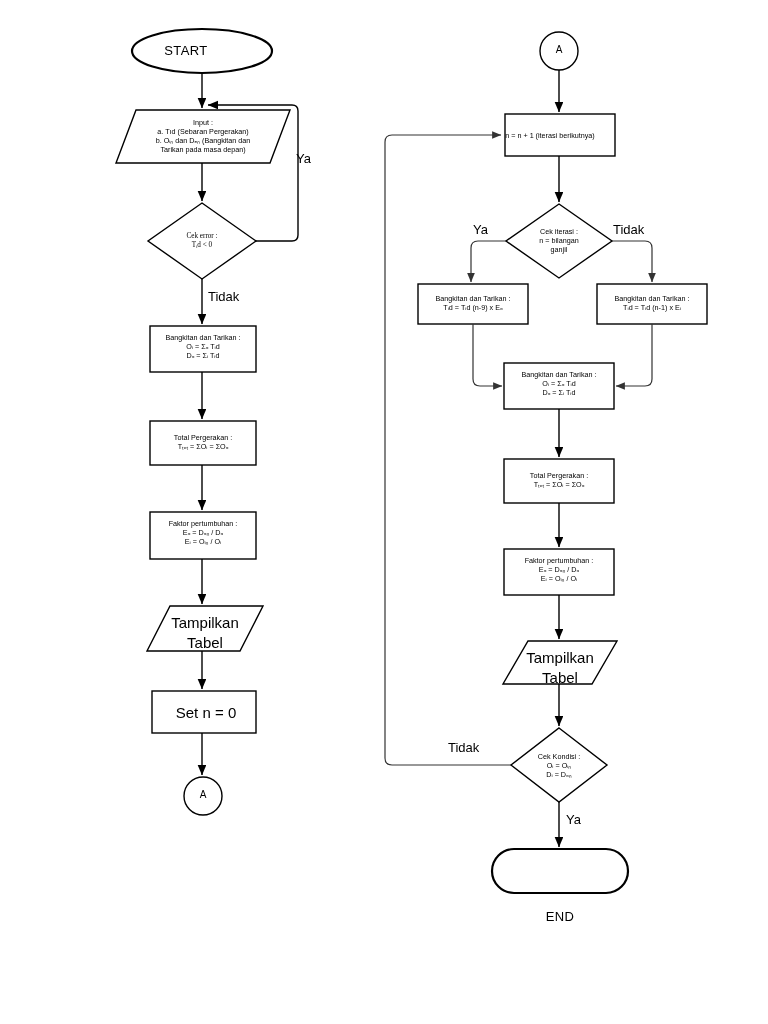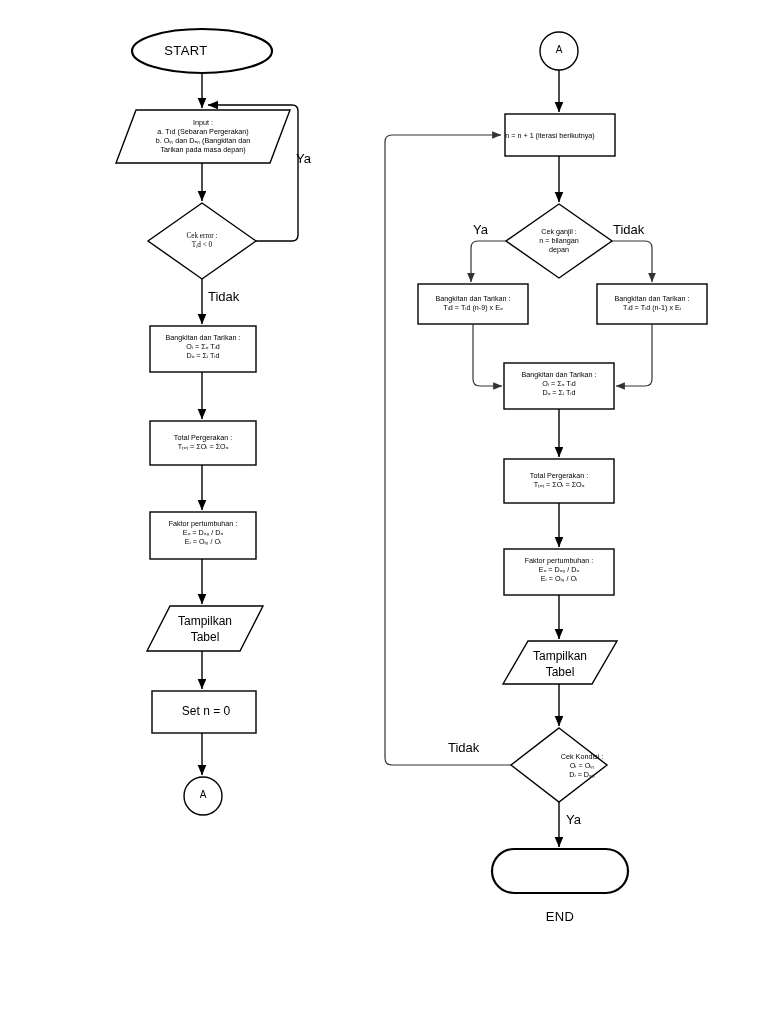"Cek ganjil :" span.lbl-line { text: ganjil -> iterasi }
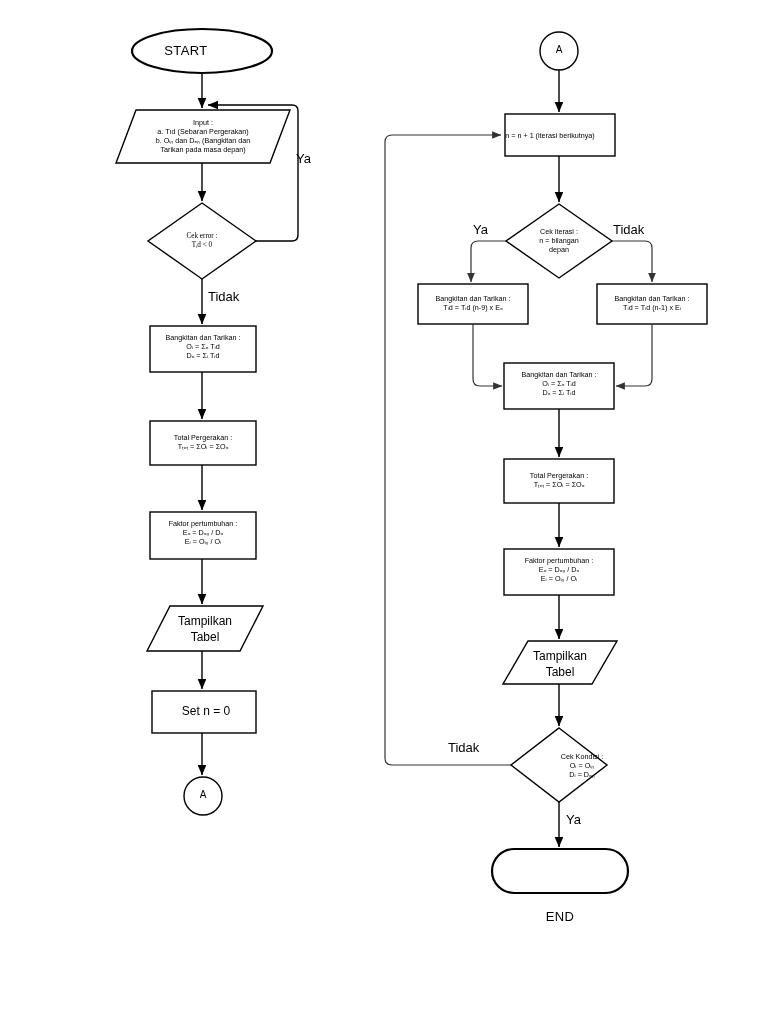"depan" span.lbl-line { text: depan -> ganjil }
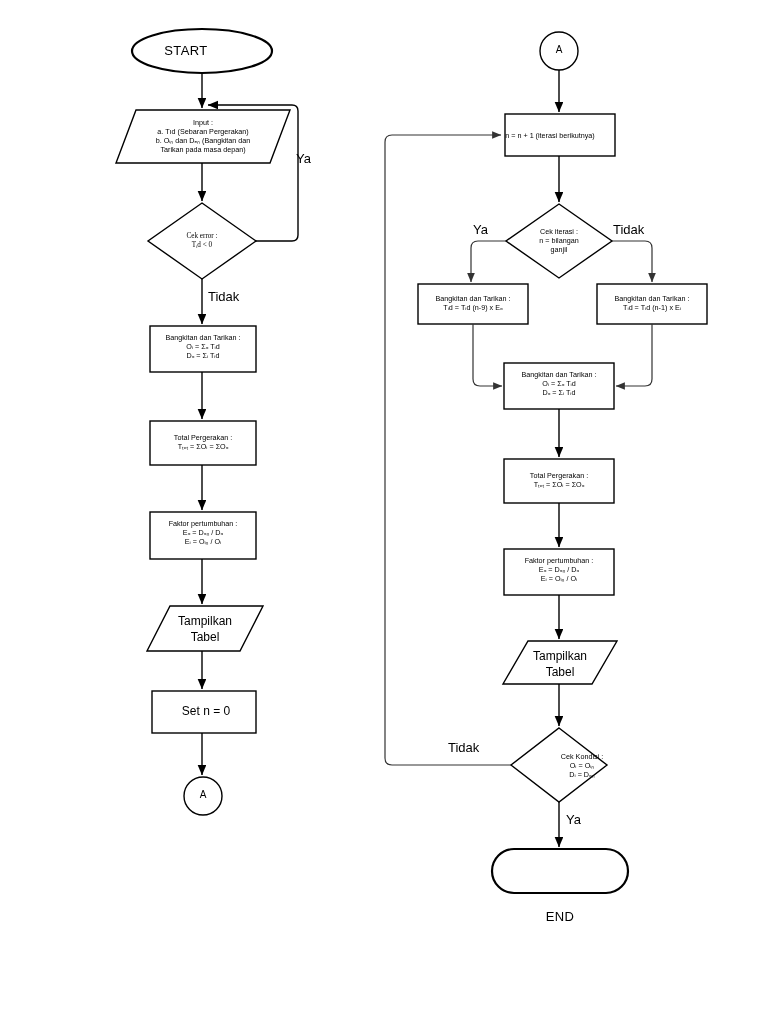"Tampilkan" .lbl-proc-big { font-size: 12px -> 15px }
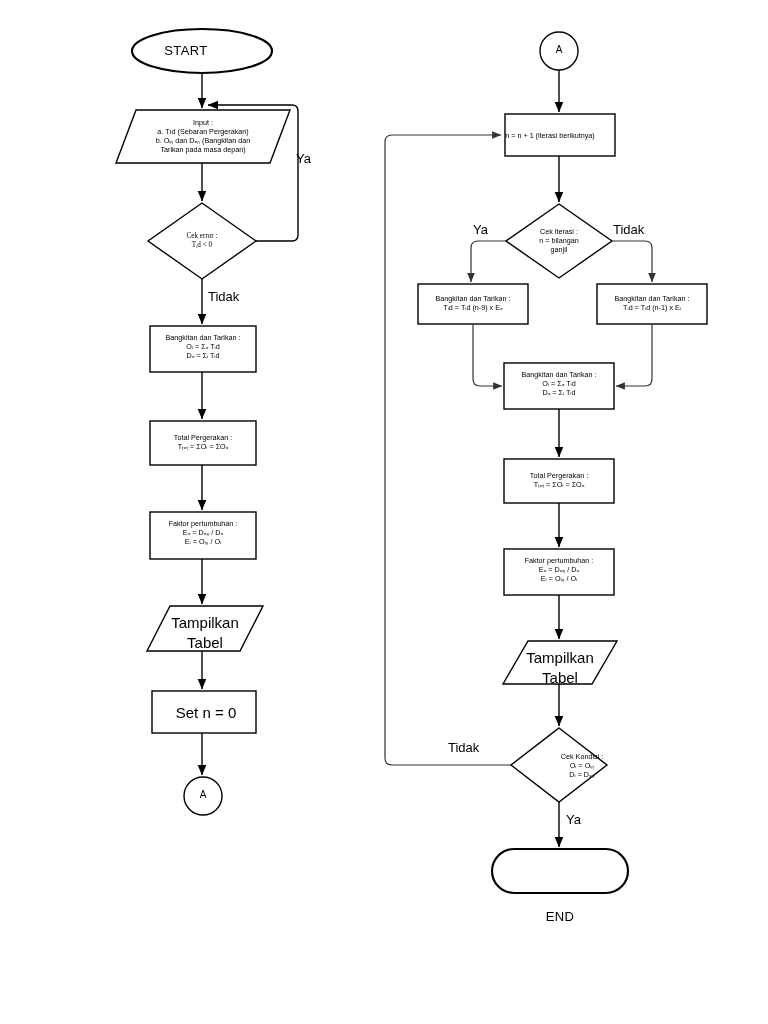"Cek Kondisi :" div.lbl { left: 542px -> 519px }
